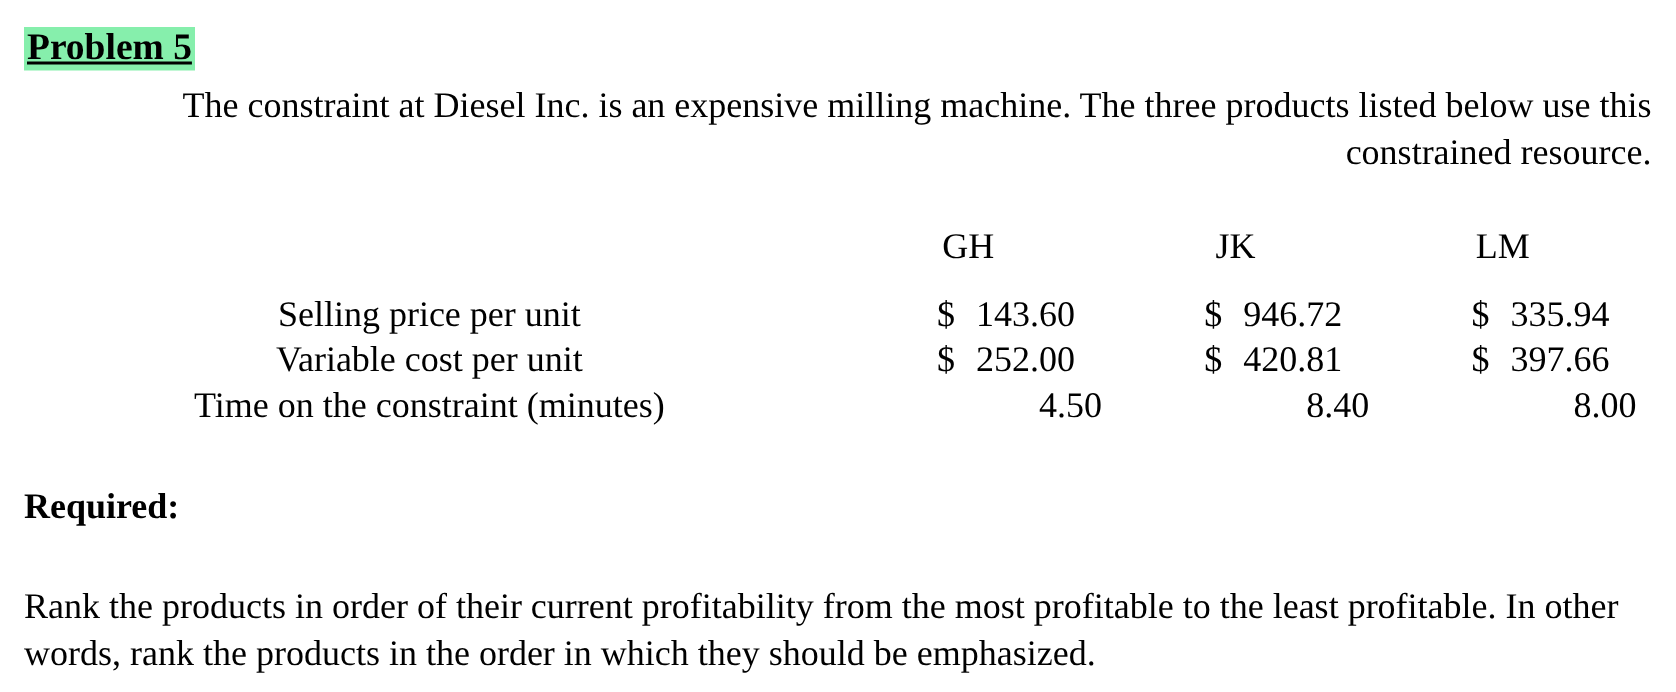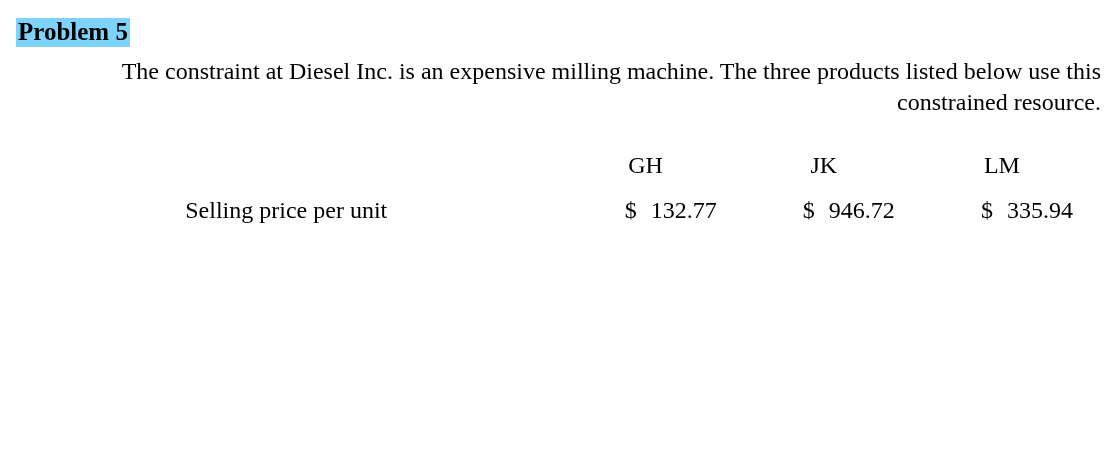"Problem 5" .problem-title { background: #7dd3fc -> #86efac; text-decoration: none -> underline }
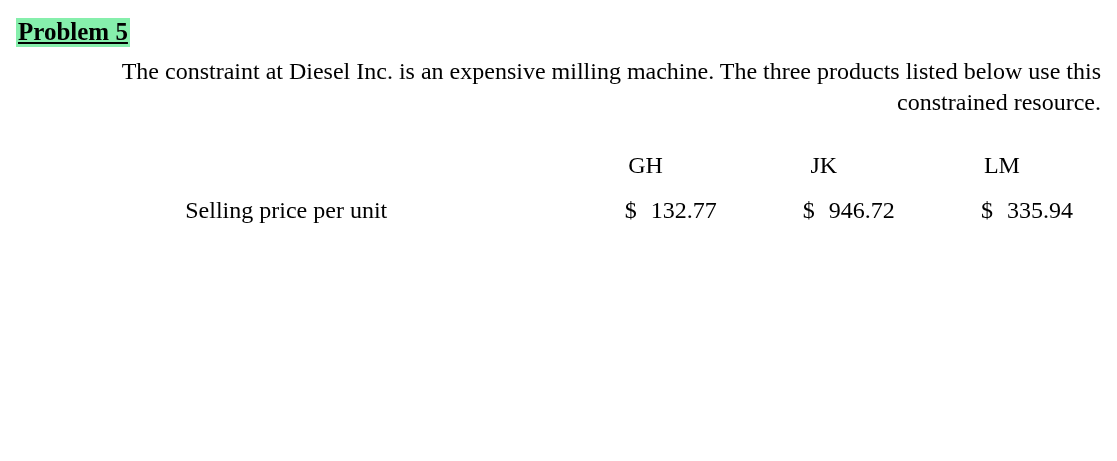"132.77" span { text: 132.77 -> 143.60 }
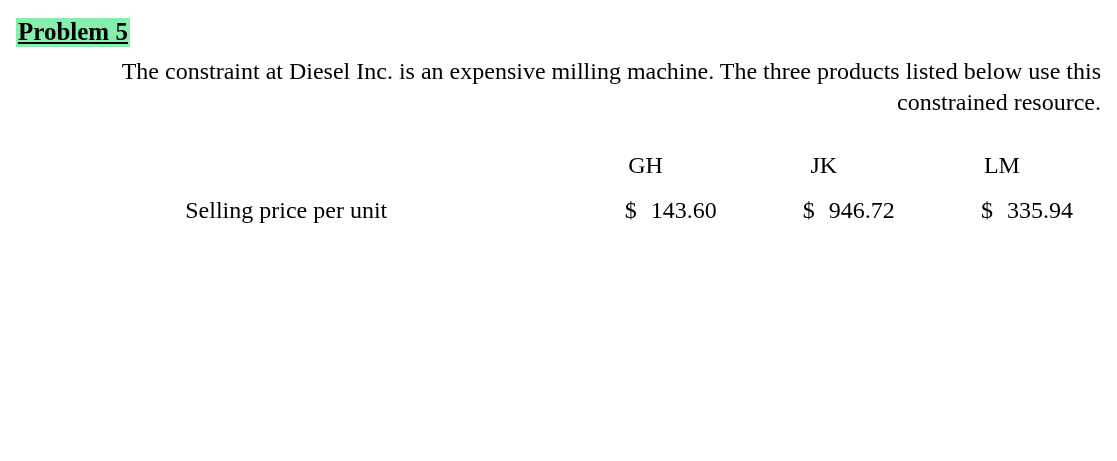"Variable cost per unit" tr { html: none -> <tr> <td>Variable cost per unit</td> <td> <div> <span>$</span> <span>252.00</span> </div> </td> <td> <div> <span>$</span> <span>420.81</span> </div> </td> <td> <div> <span>$</span> <span>397.66</span> </div> </td> </tr> }
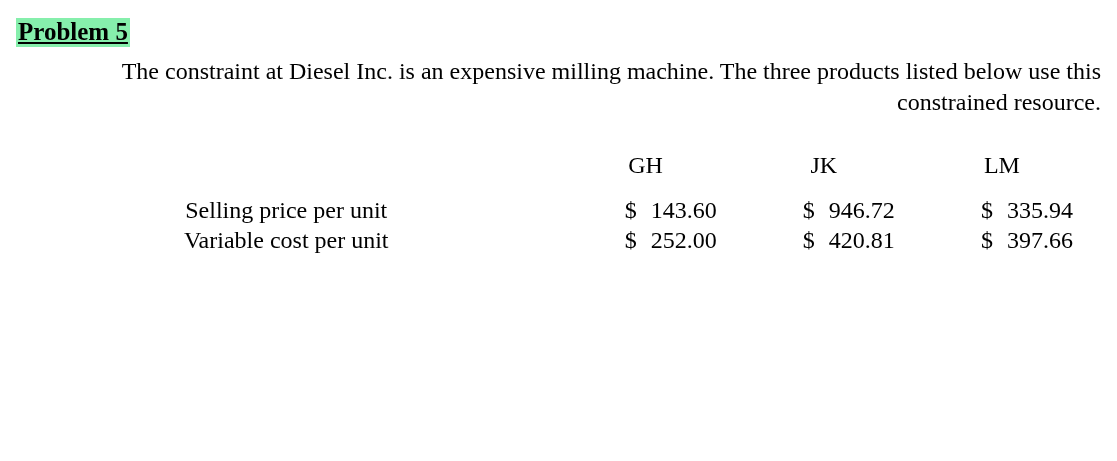"Time on the constraint (minutes)" tr { html: none -> <tr> <td>Time on the constraint (minutes)</td> <td>4.50</td> <td>8.40</td> <td>8.00</td> </tr> }
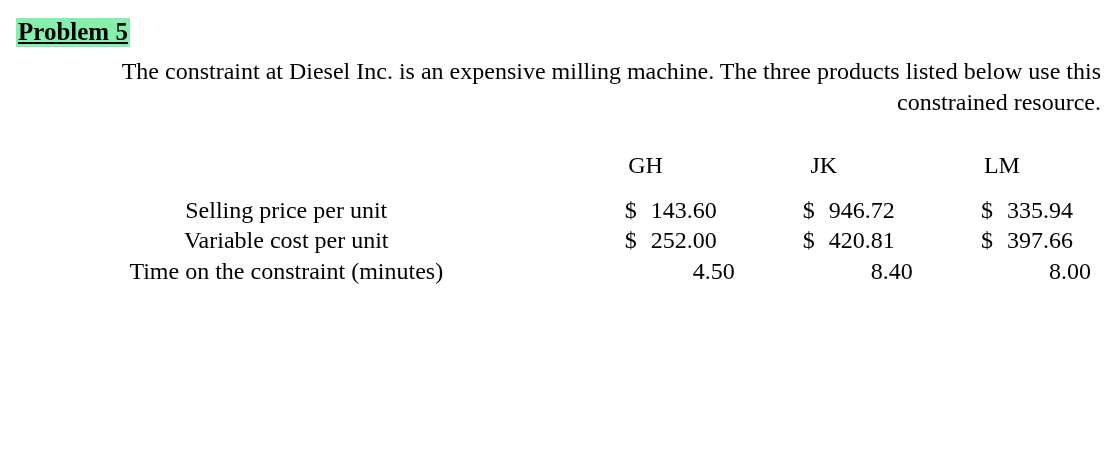"Required:" div.required { html: none -> <div>Required:</div> }
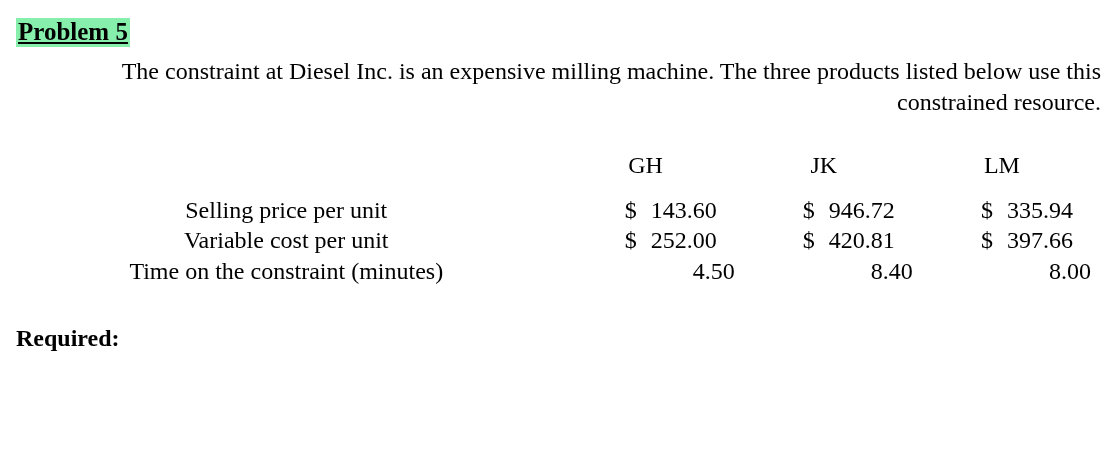"Rank the products in order" div.question { html: none -> <div>Rank the products in order of their current profitability from the most profitable to the least profitable. In other words, rank the products in the order in which they should be emphasized.</div> }
